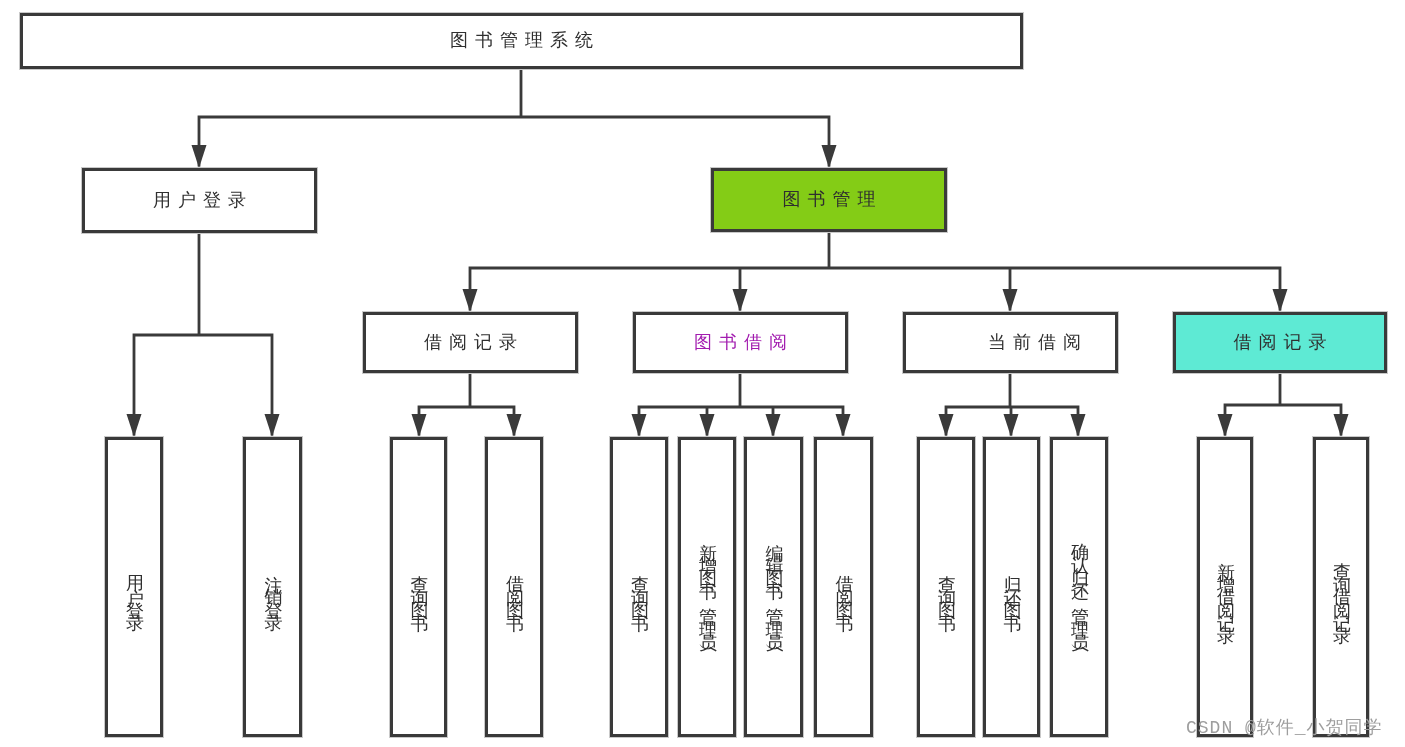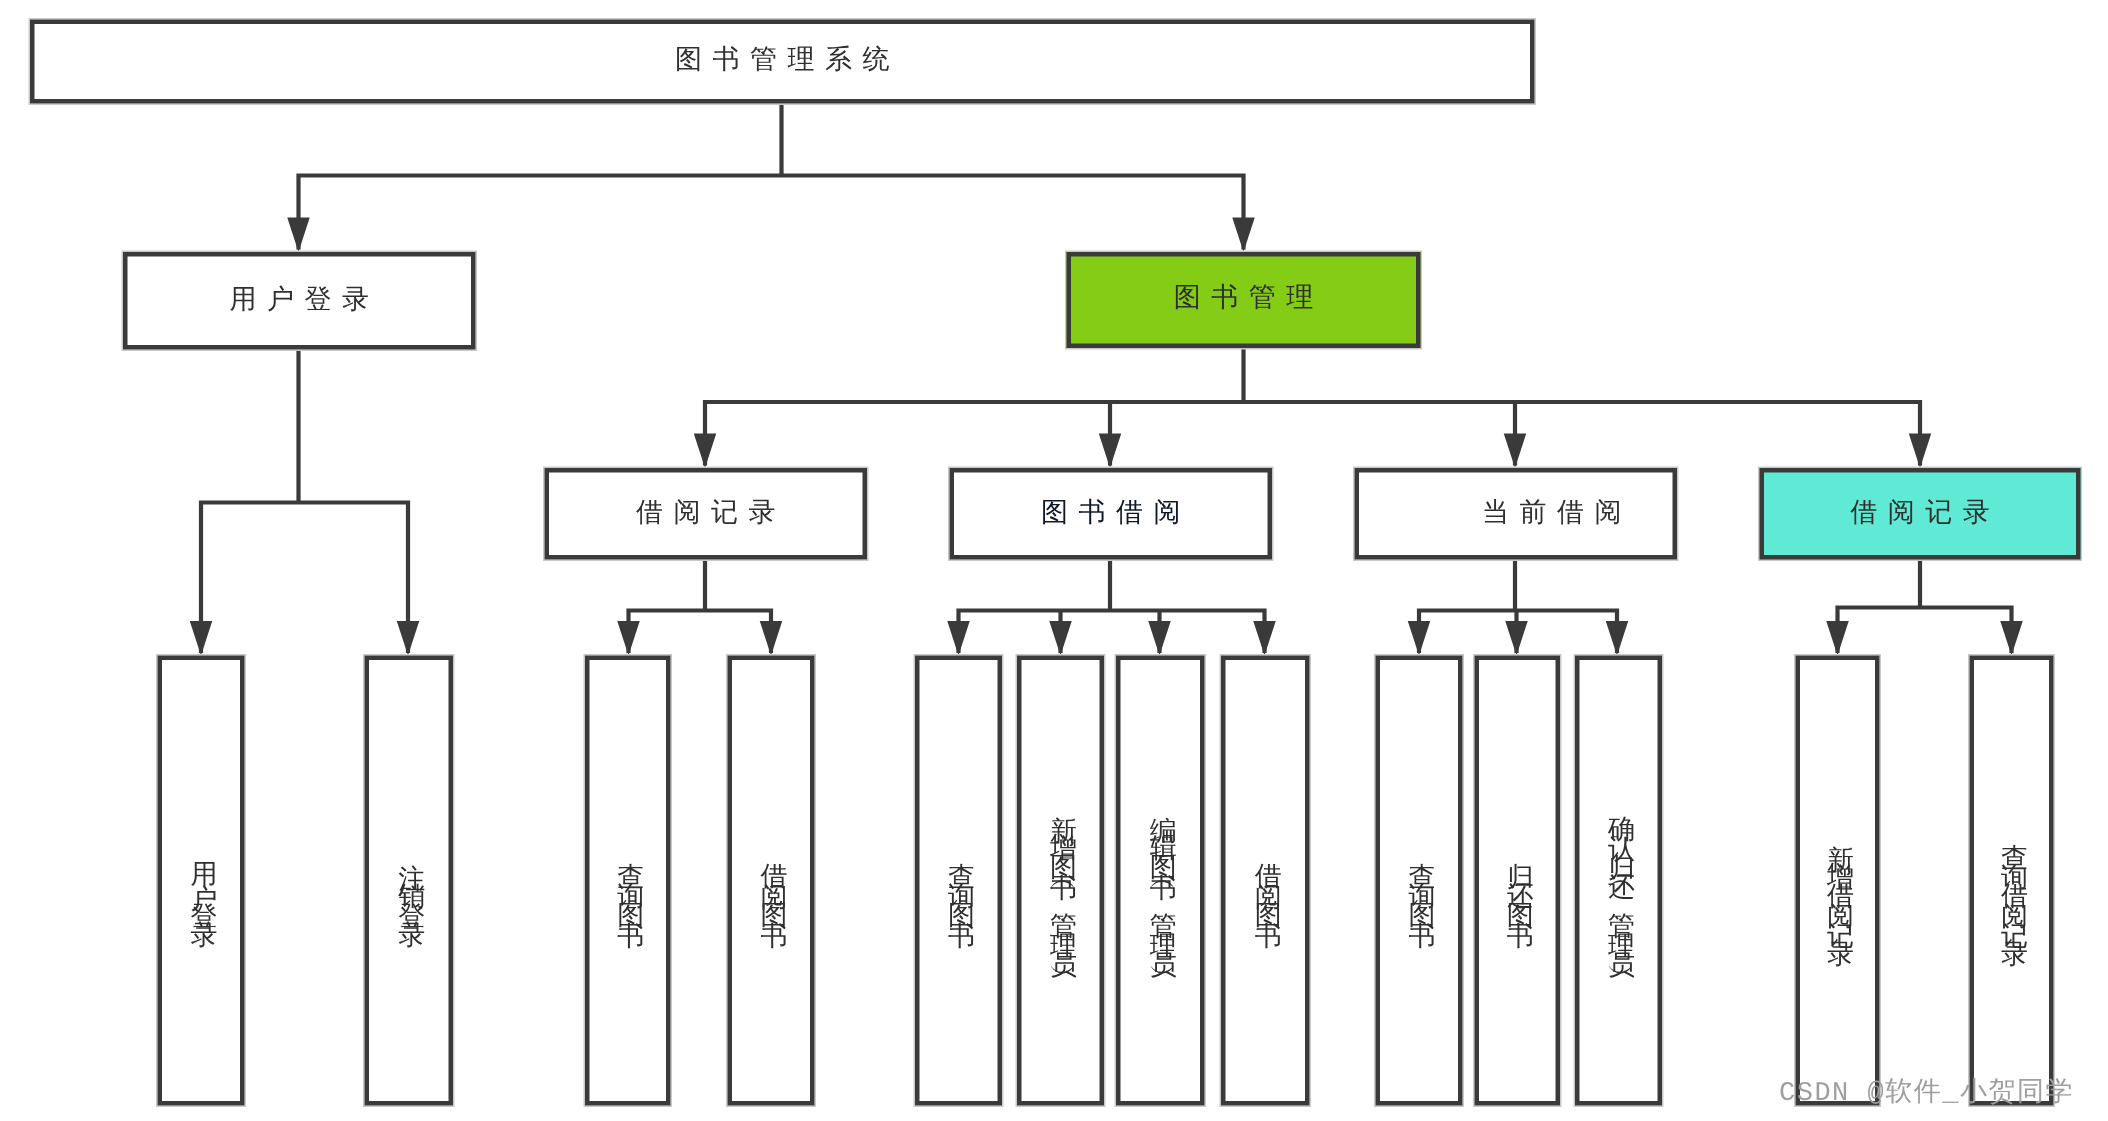"图书借阅" span.node-label { color: #0f172a -> #a21caf }
